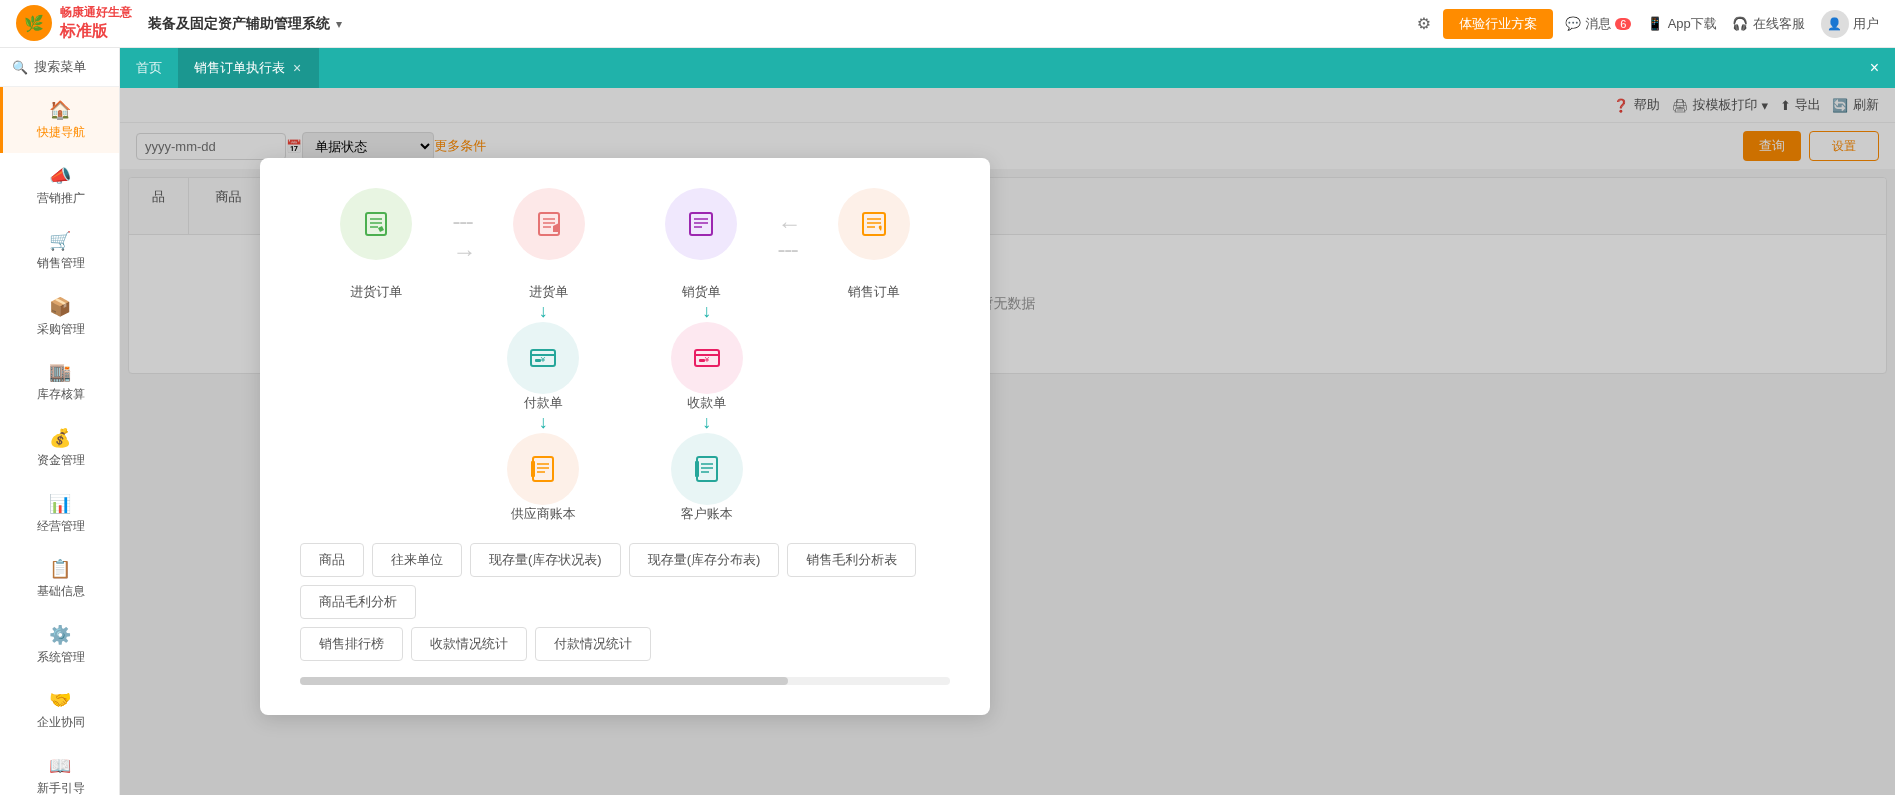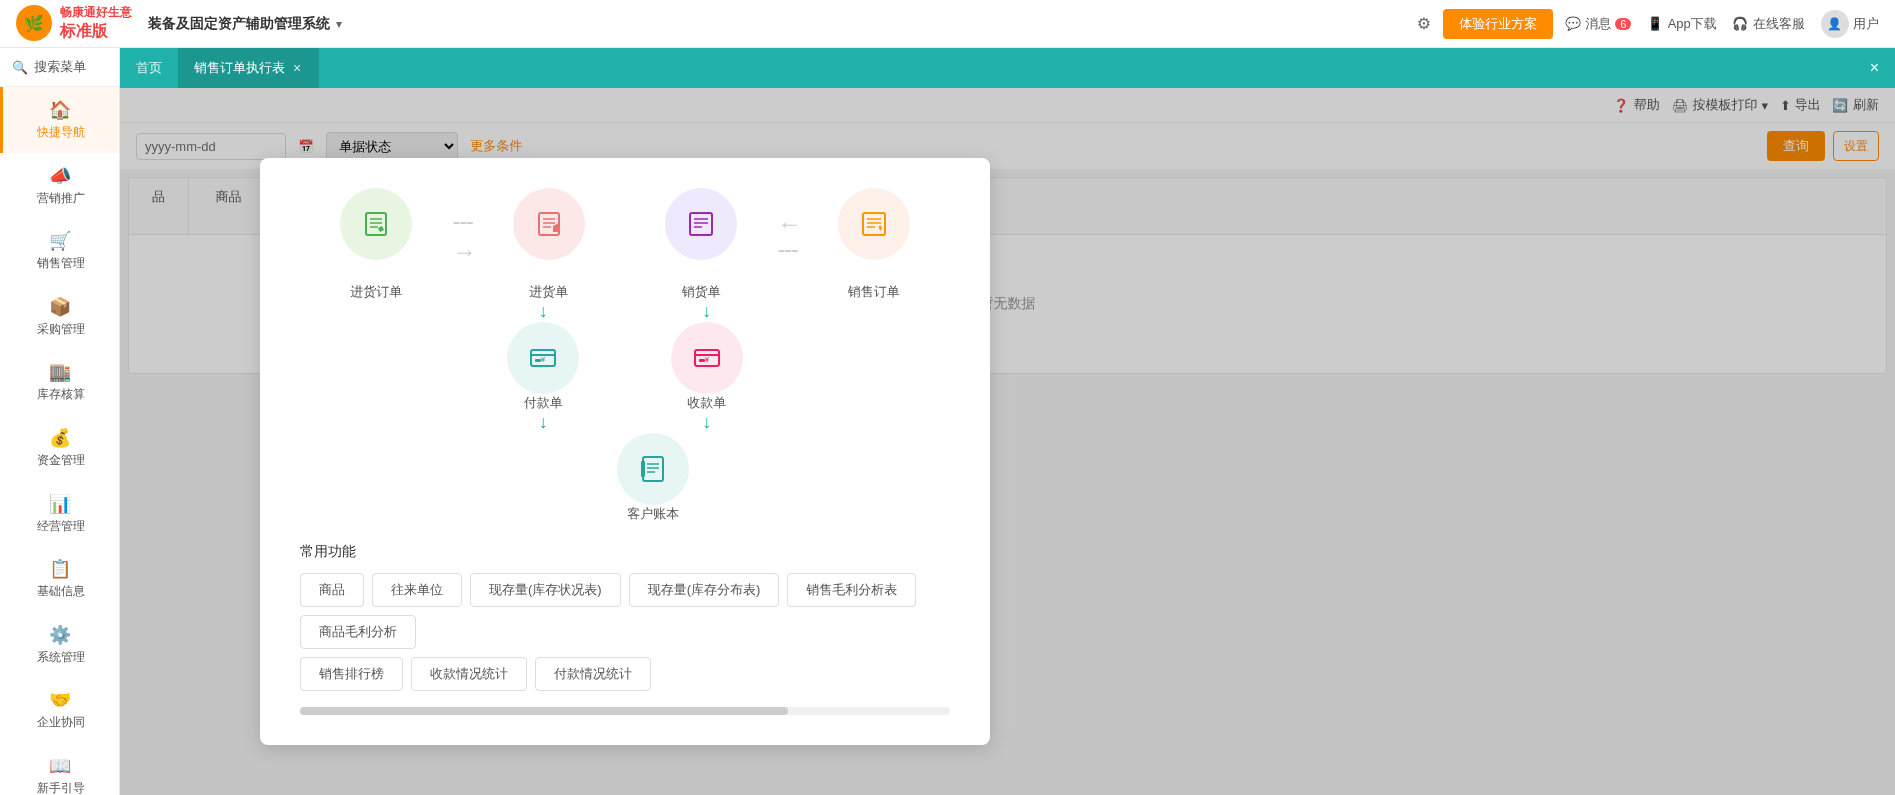"yyyy-mm-dd" .filter-row { gap: 12px -> none }
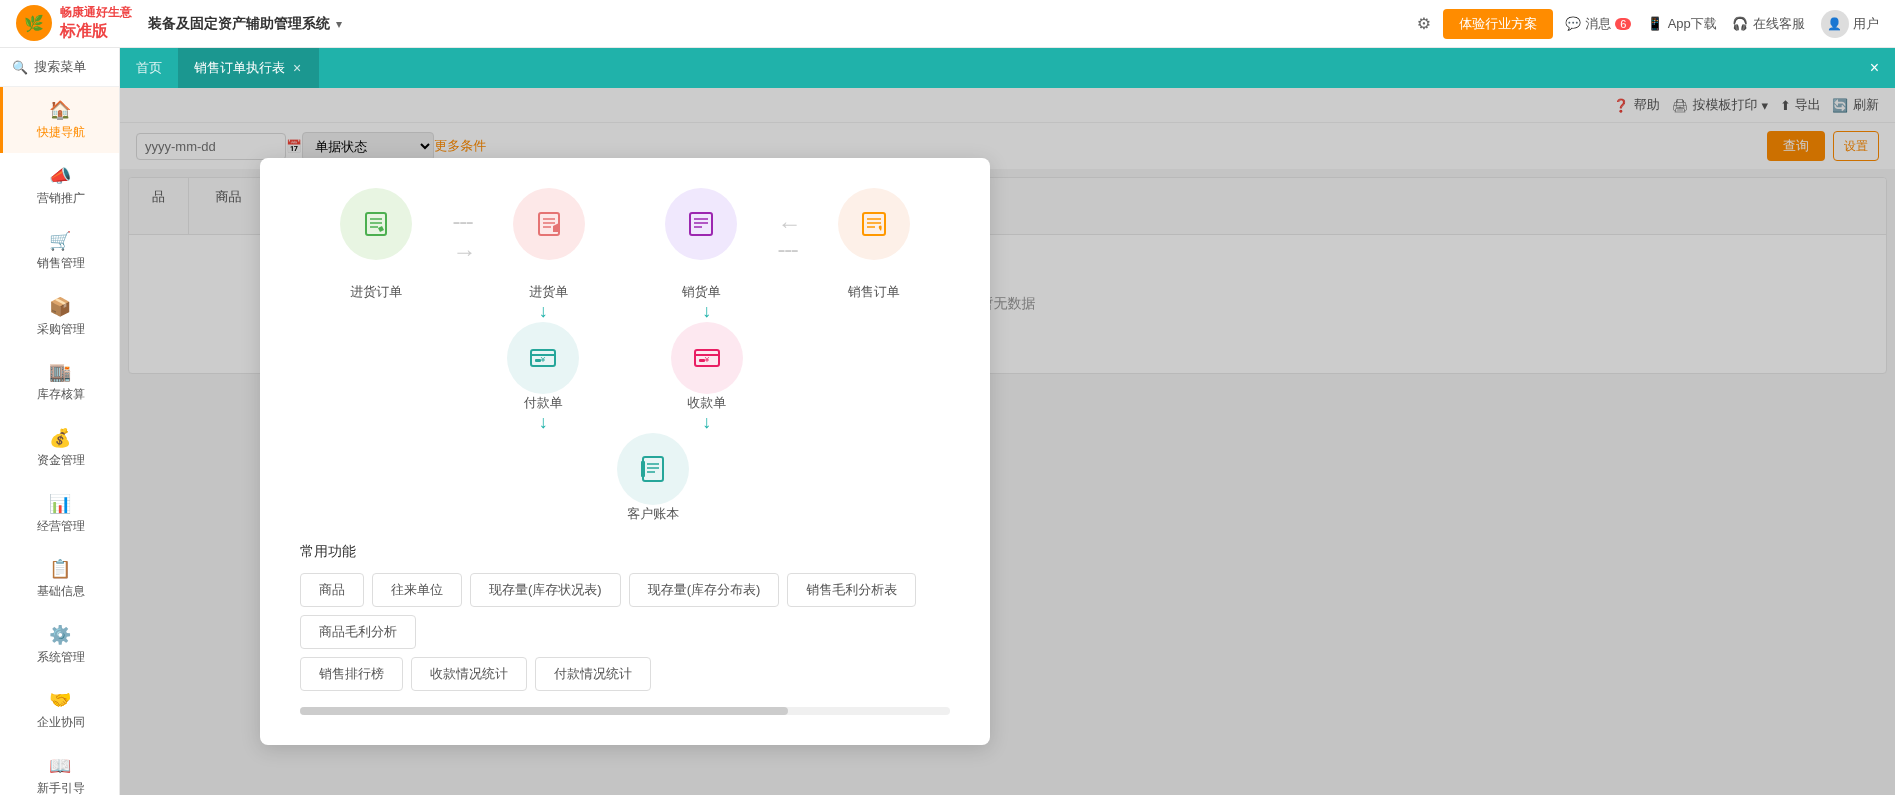"设置" .set-btn { padding: 4px 10px -> 4px 22px }
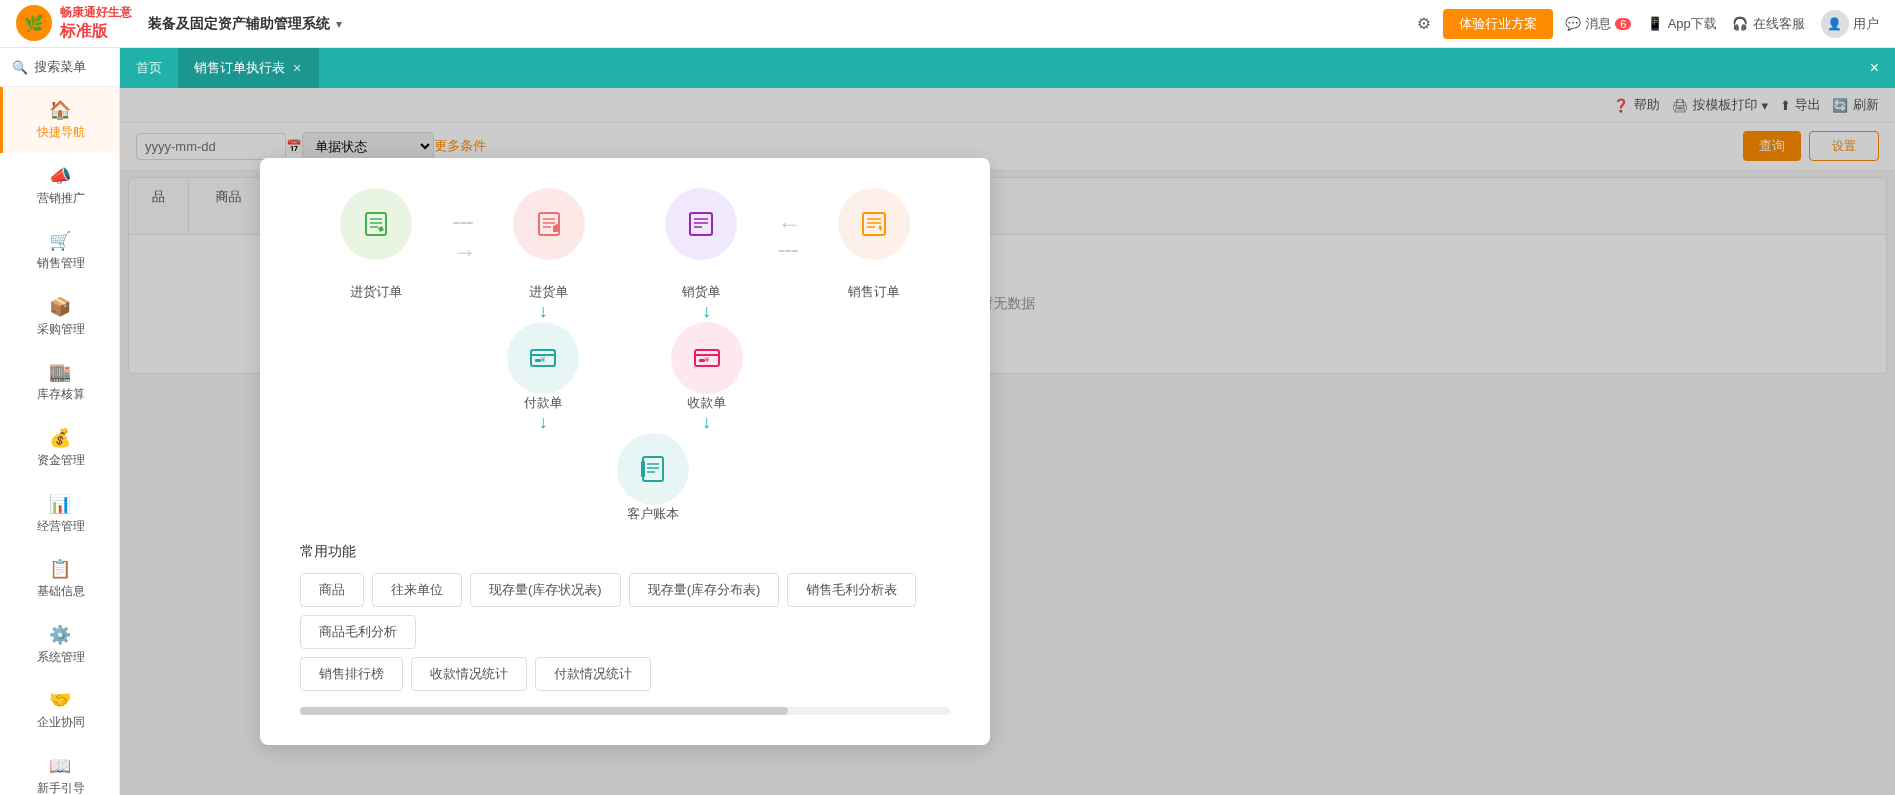"供应商账本" div.flow-col { html: none -> <div> <div> <svg> <rect></rect> <rect></rect> <line></line> <line></line> <line></line> </svg> </div> <span>供应商账本</span> </div> }
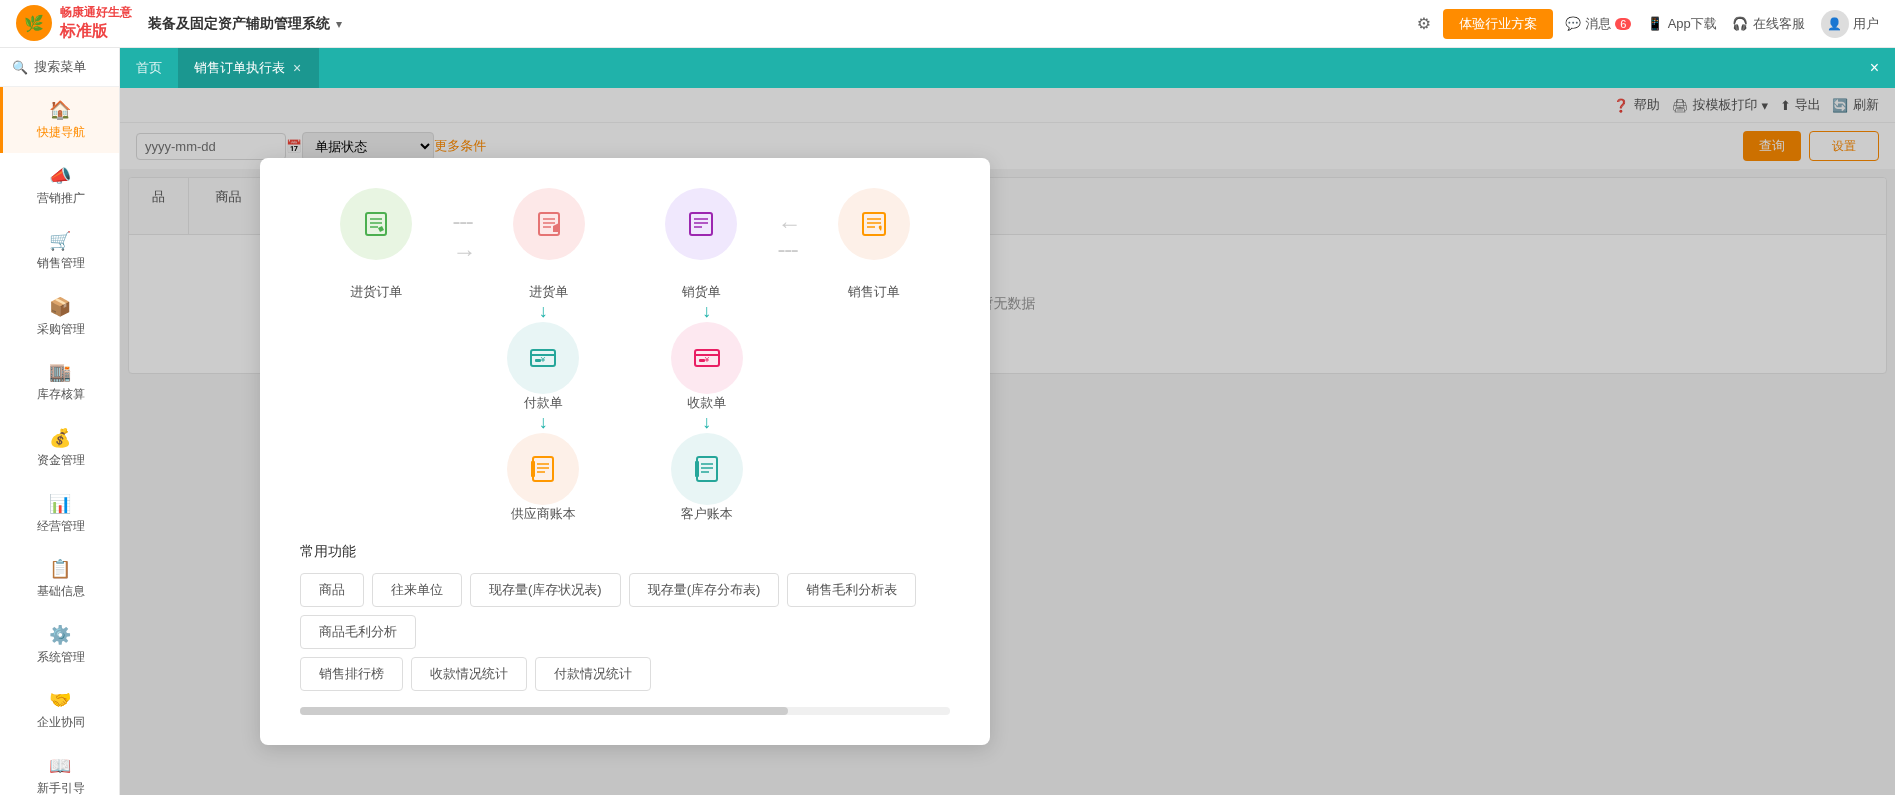"常用功能" div.func-title { html: <div>常用功能</div> -> none }
